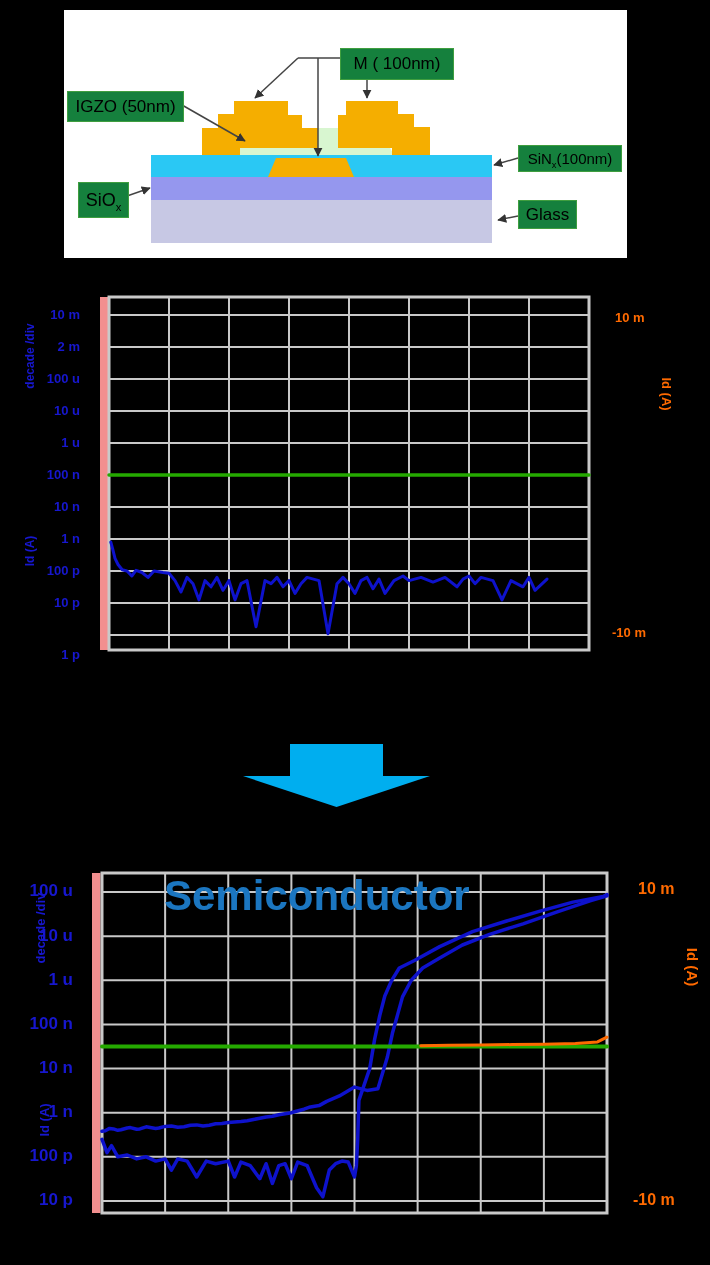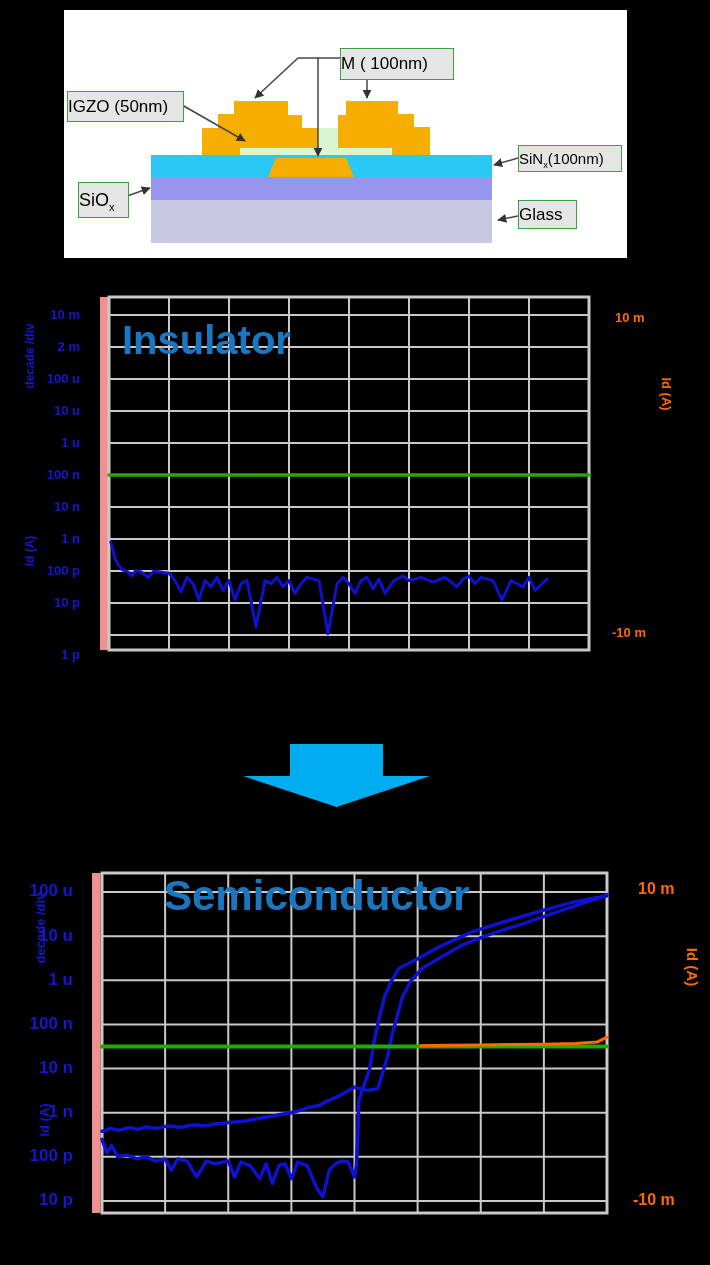"M ( 100nm)" .box { background: #e5e5e5 -> #15803d; justify-content: none -> center }
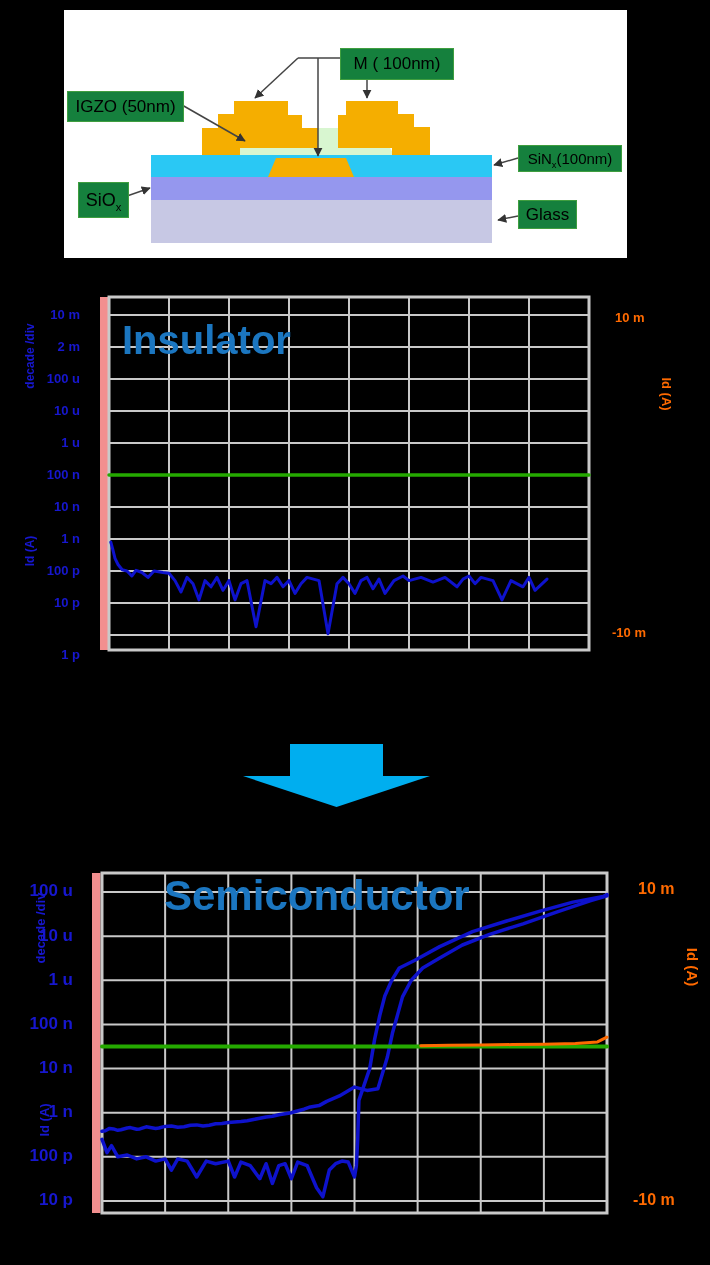"Insulator" div.chart-title { html: <div>Insulator</div> -> none }
